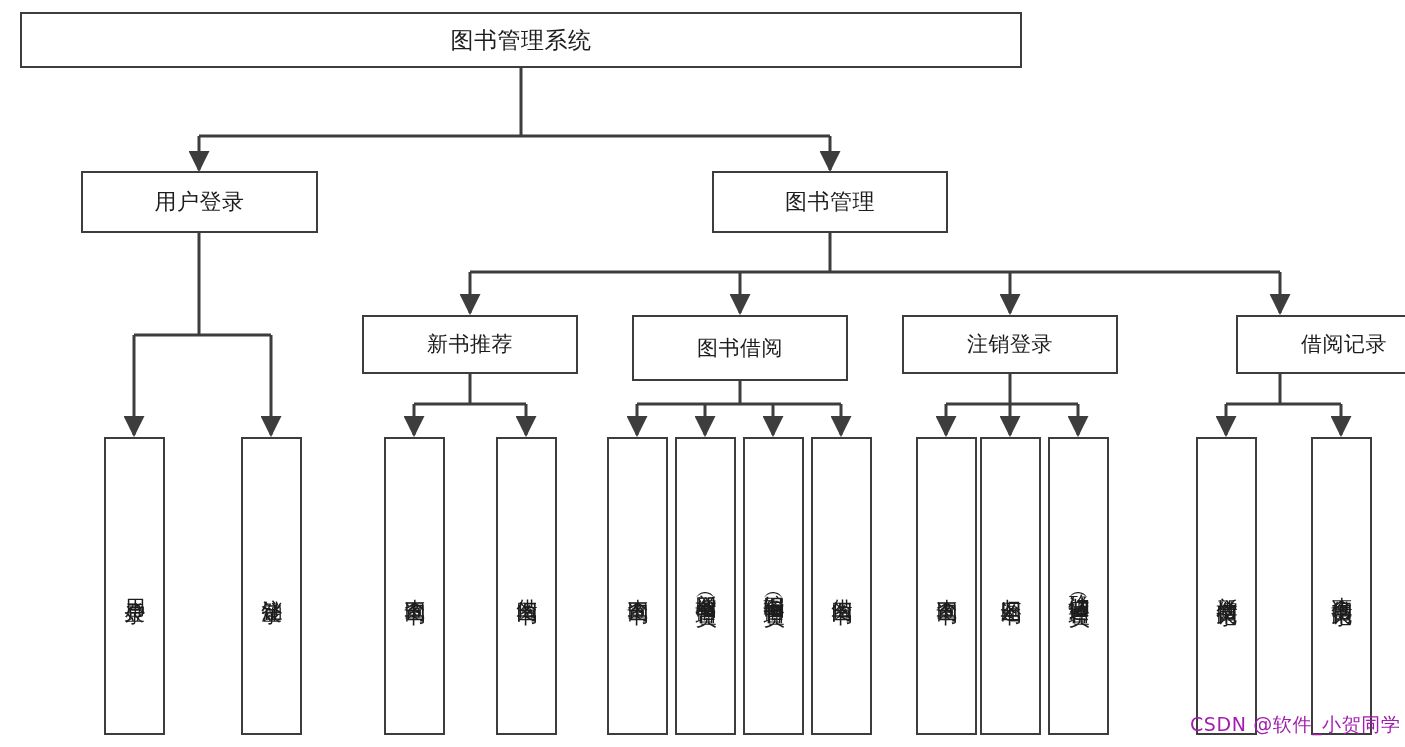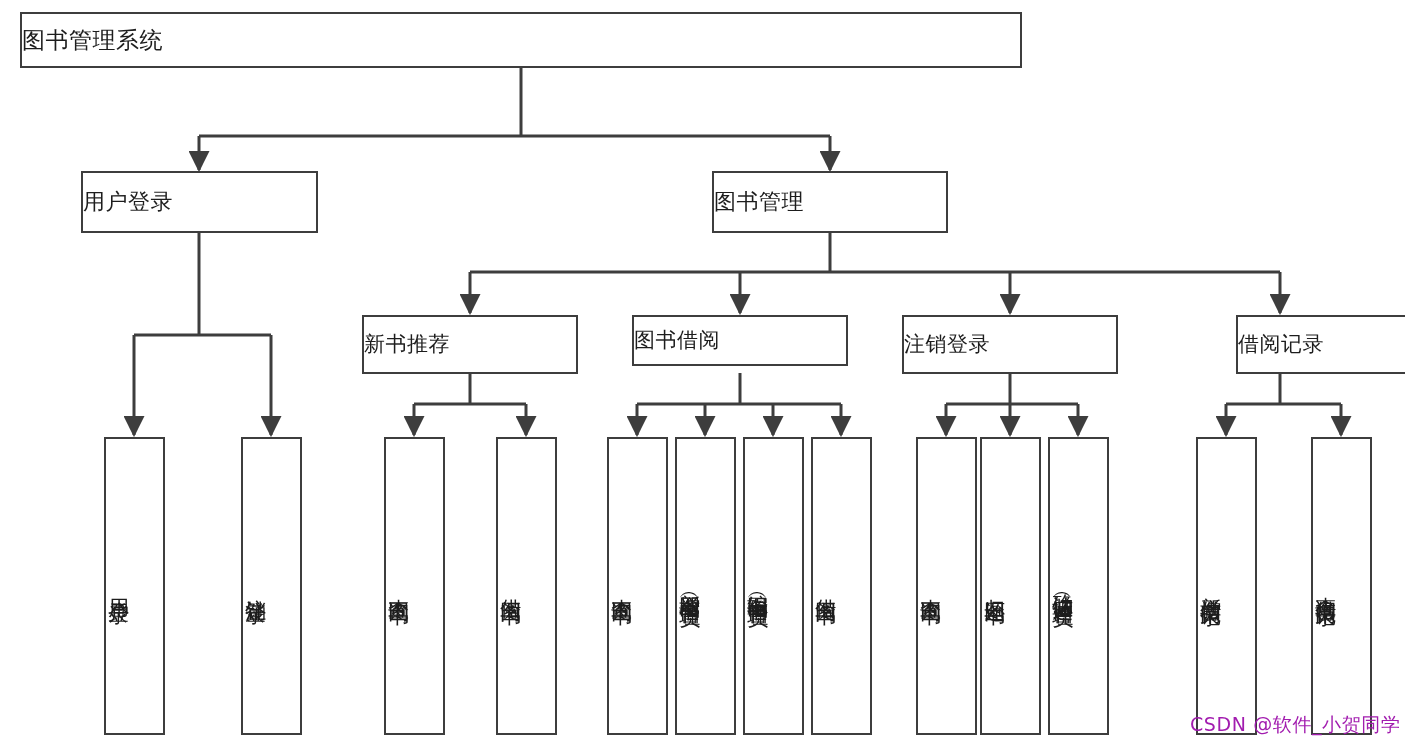"图书管理系统" .node { justify-content: flex-start -> center }
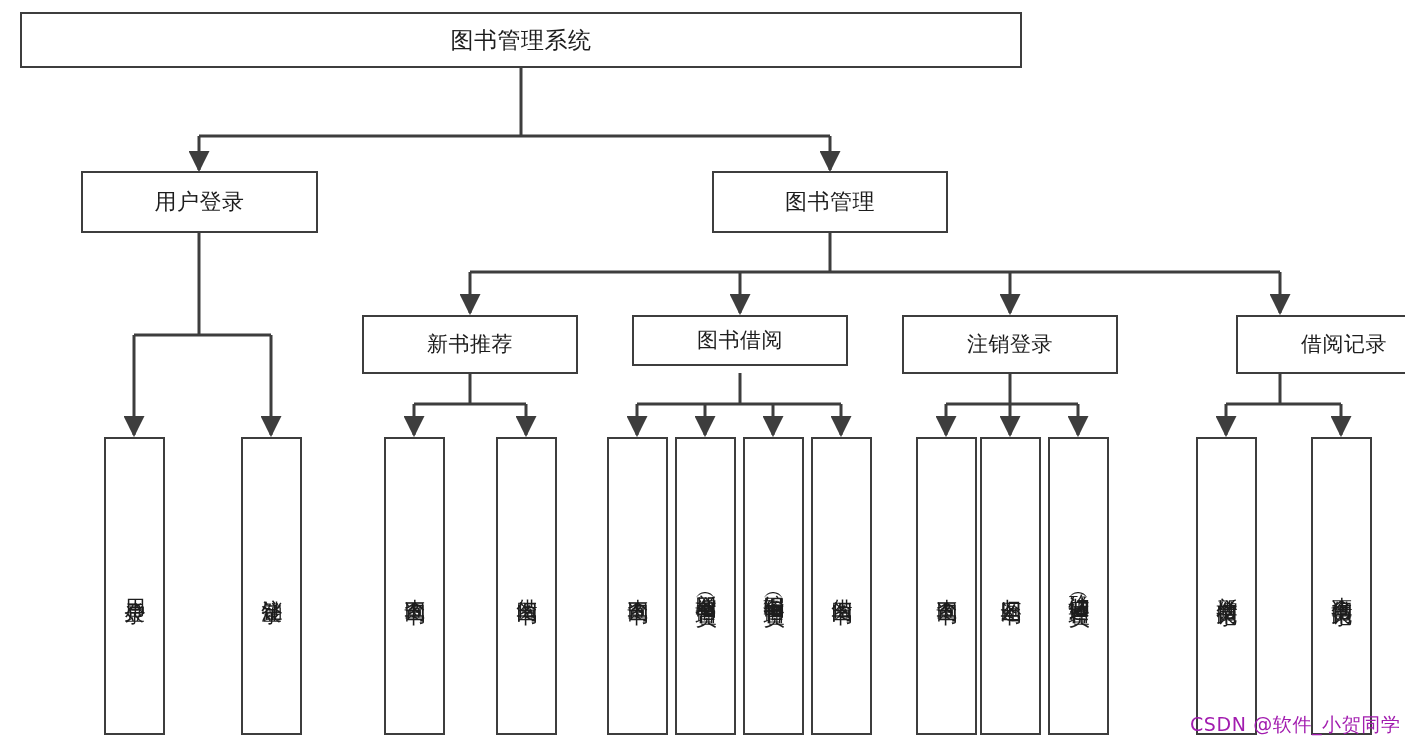"图书借阅" div.node { height: 51px -> 66px }
